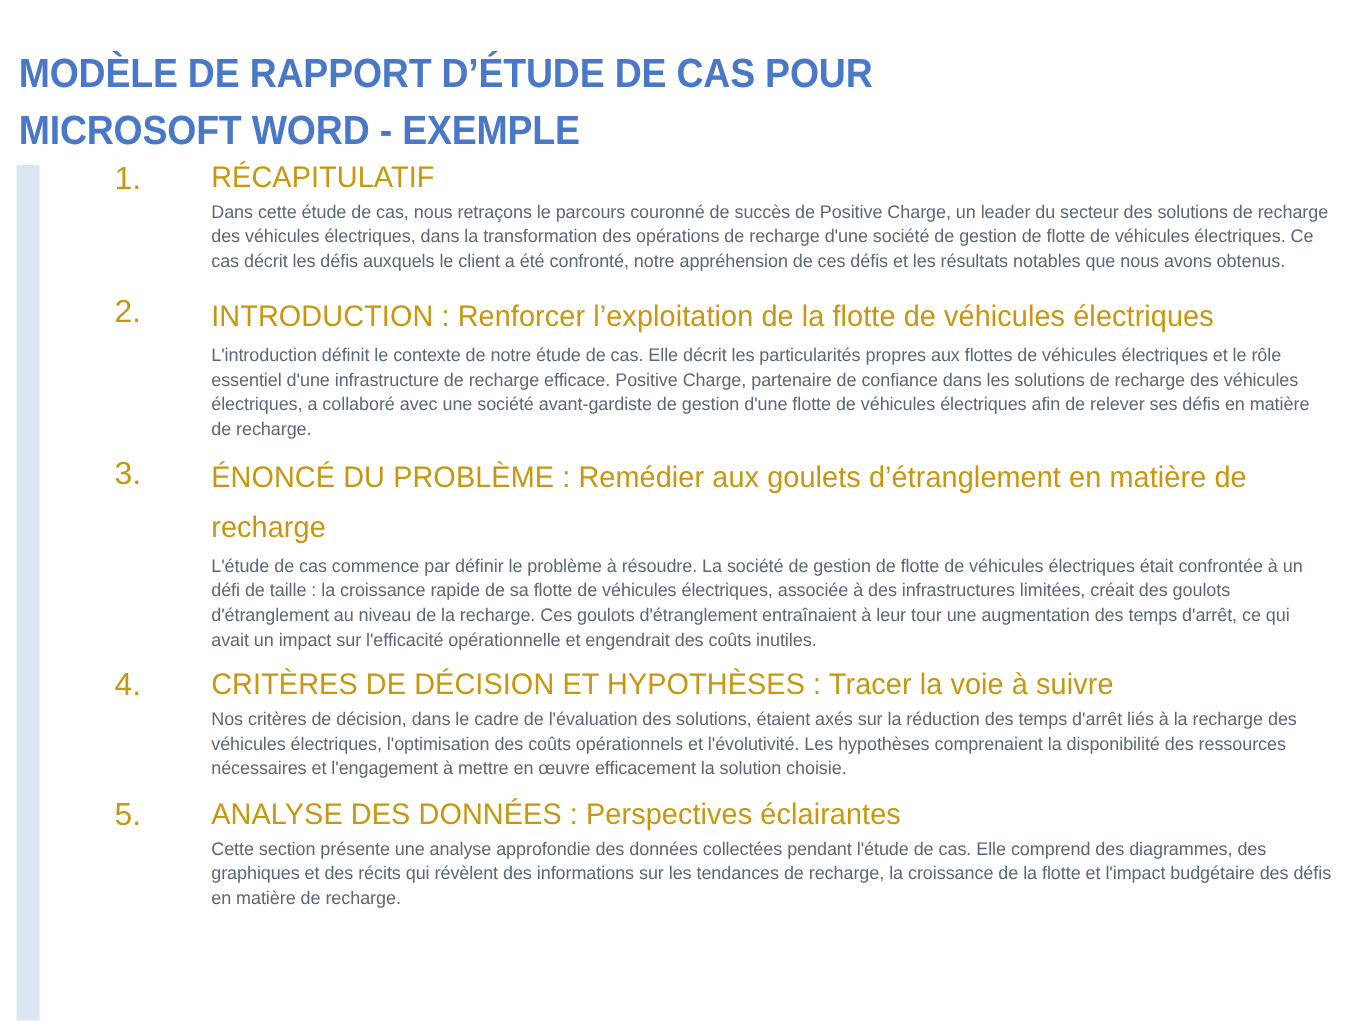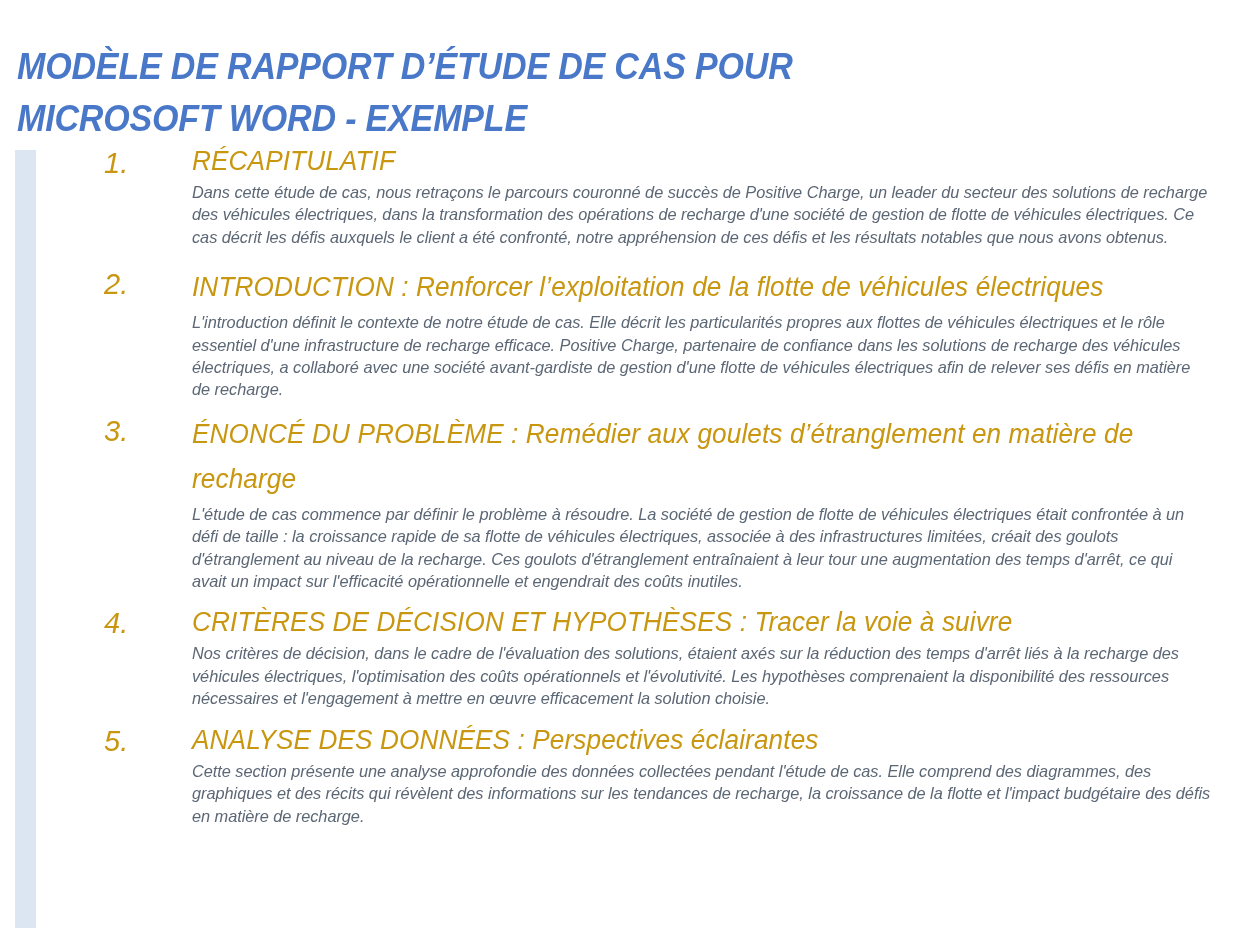"MODÈLE DE RAPPORT D’ÉTUDE DE" .page { font-style: italic -> none }
